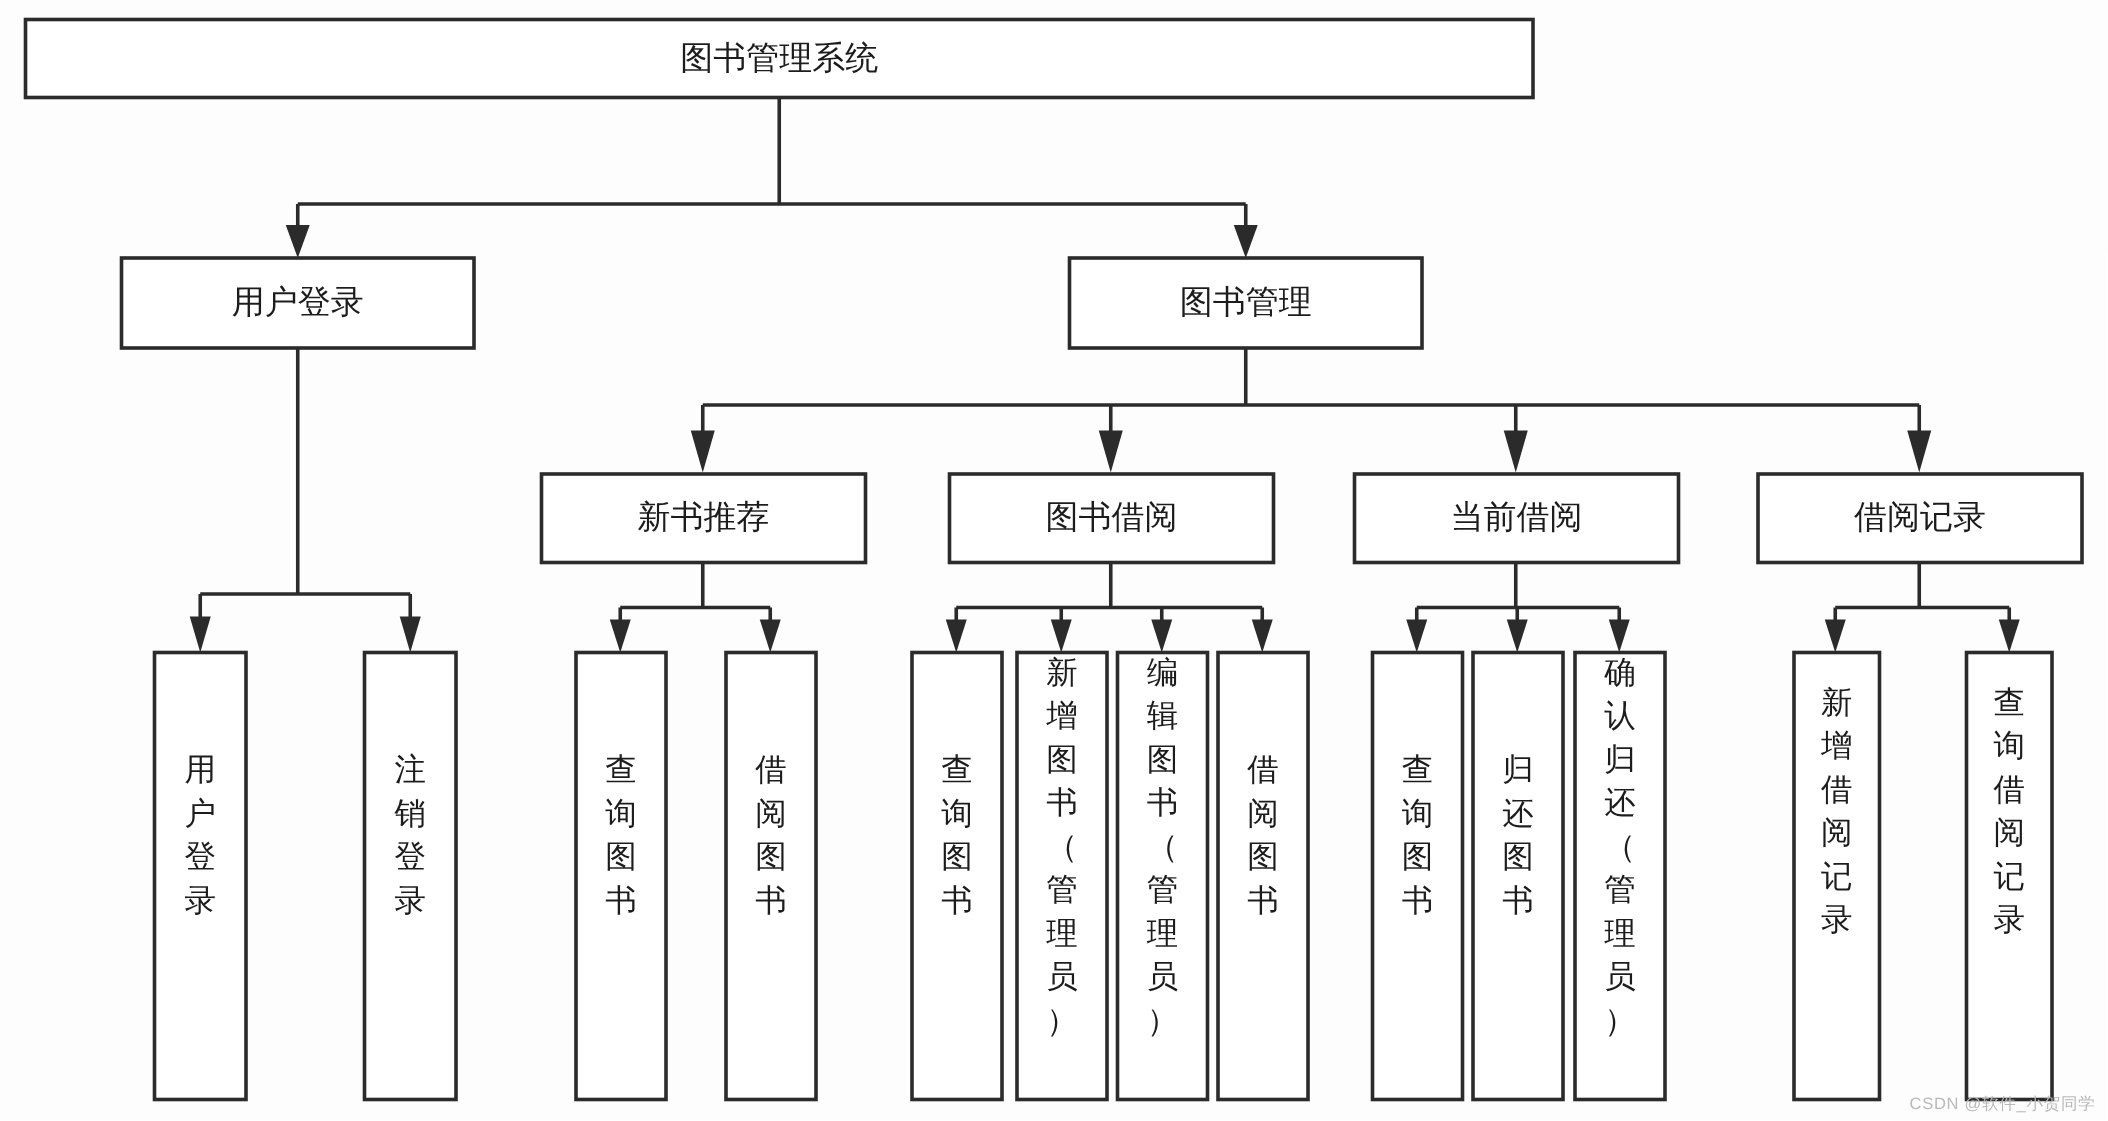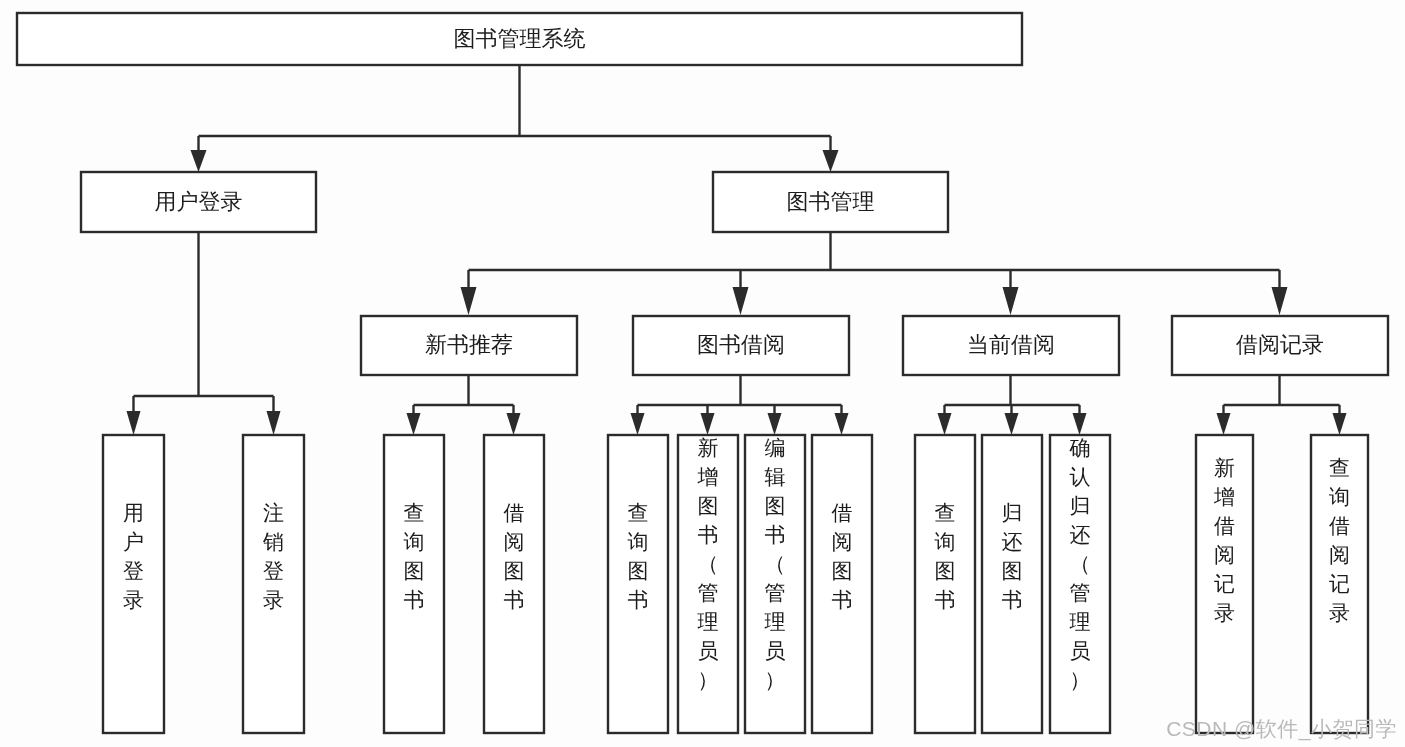"CSDN @软件_小贺同学" .watermark-text { font-size: 21px -> 11px }
